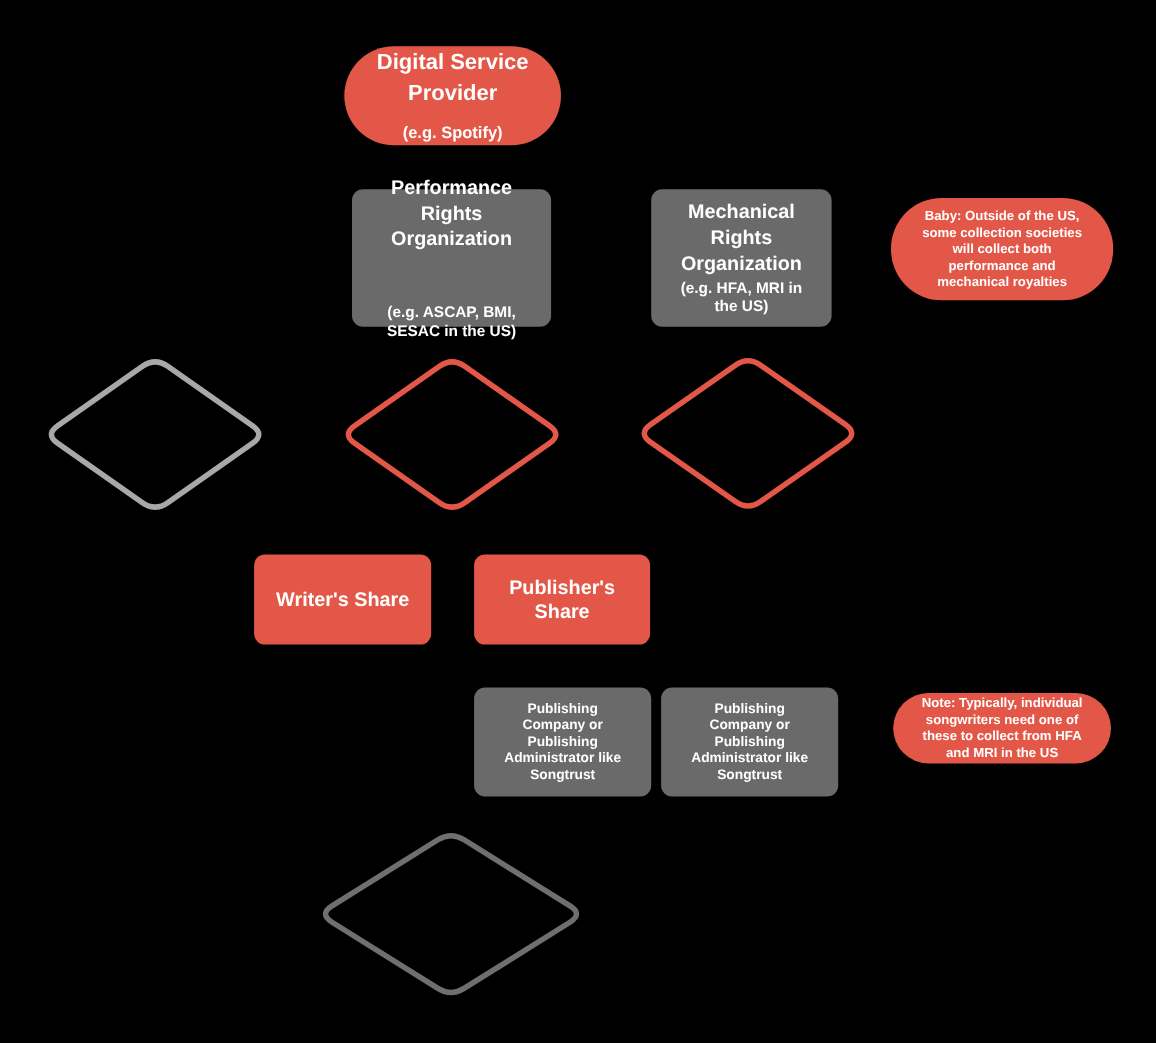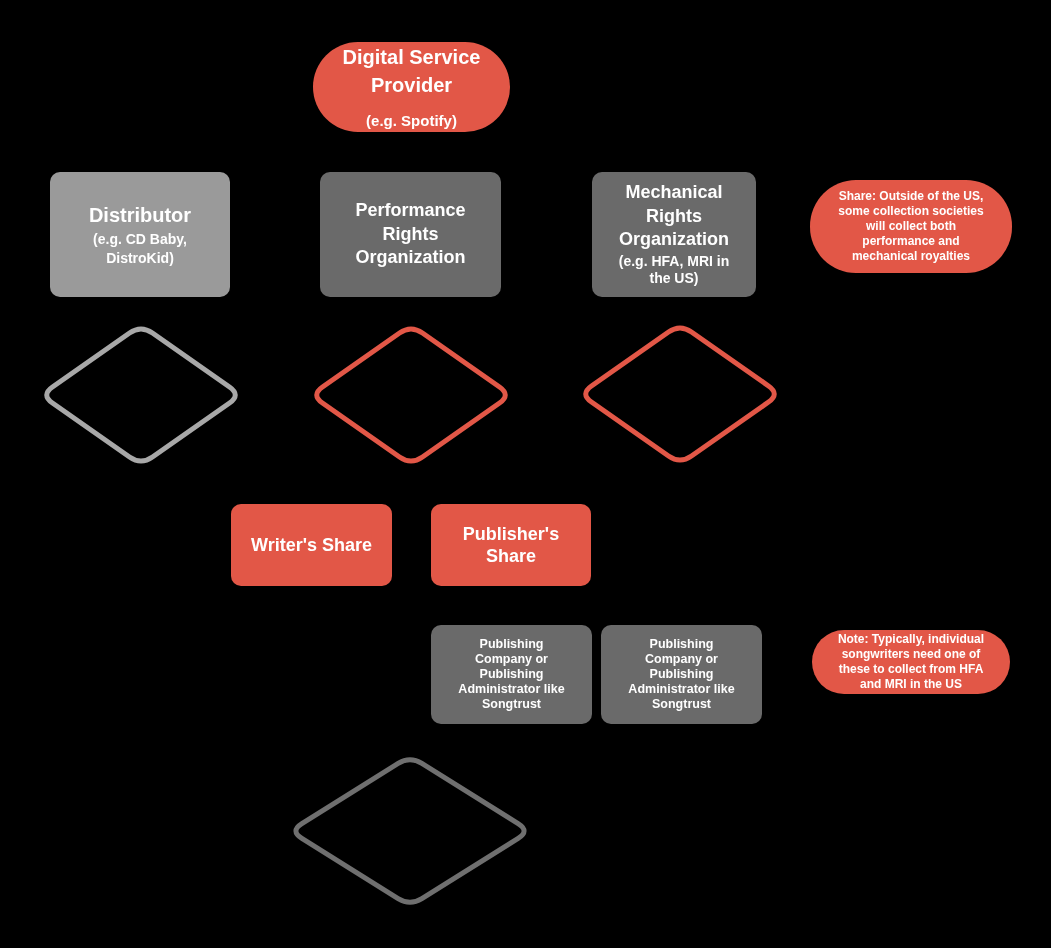"Share: Outside of the US," div.note-text { text: Share -> Baby }
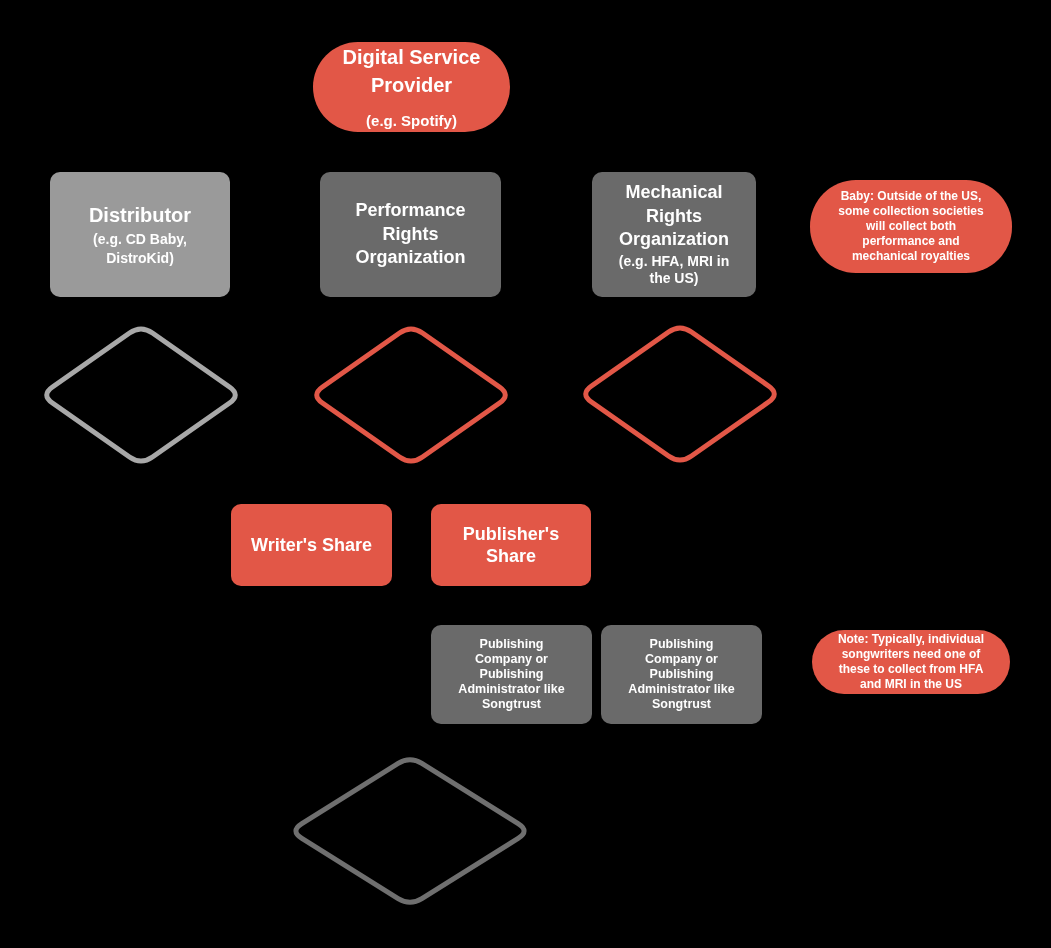"Distributor" div.node { html: <div> <div>Distributor</div> <div>(e.g. CD Baby, DistroKid)</div> </div> -> none }
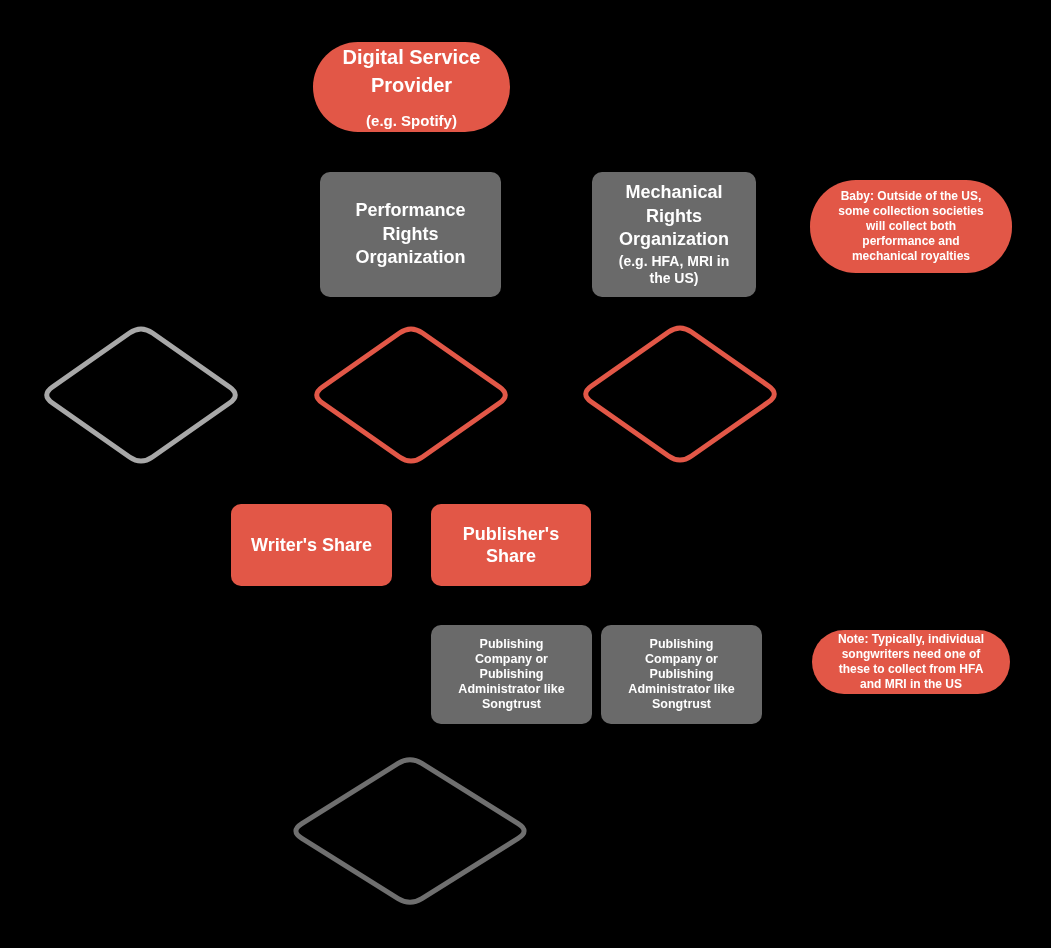"(e.g. ASCAP, BMI," div.subtitle { html: none -> <div>(e.g. ASCAP, BMI, SESAC in the US)</div> }
